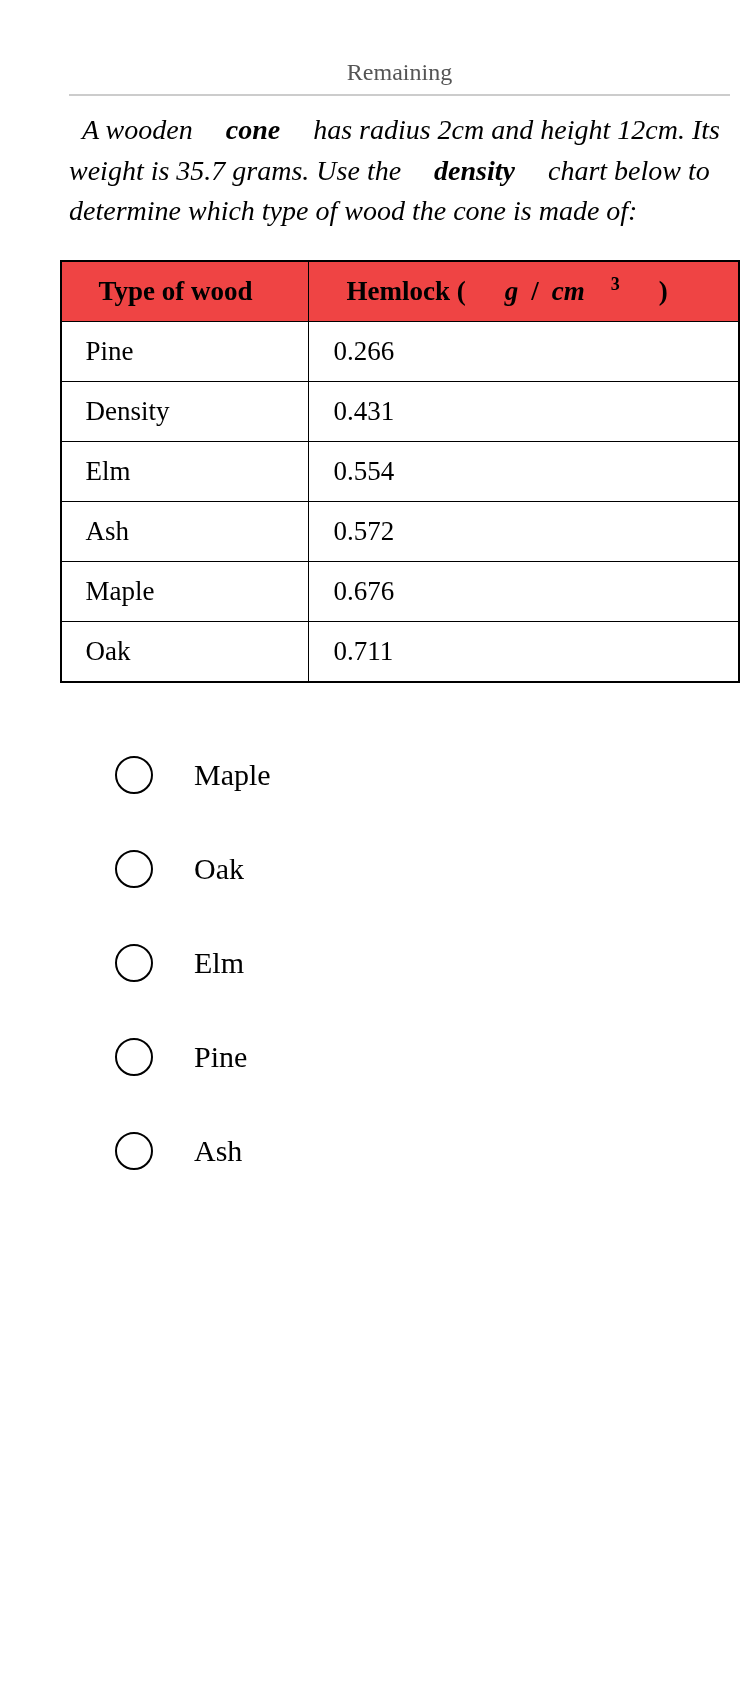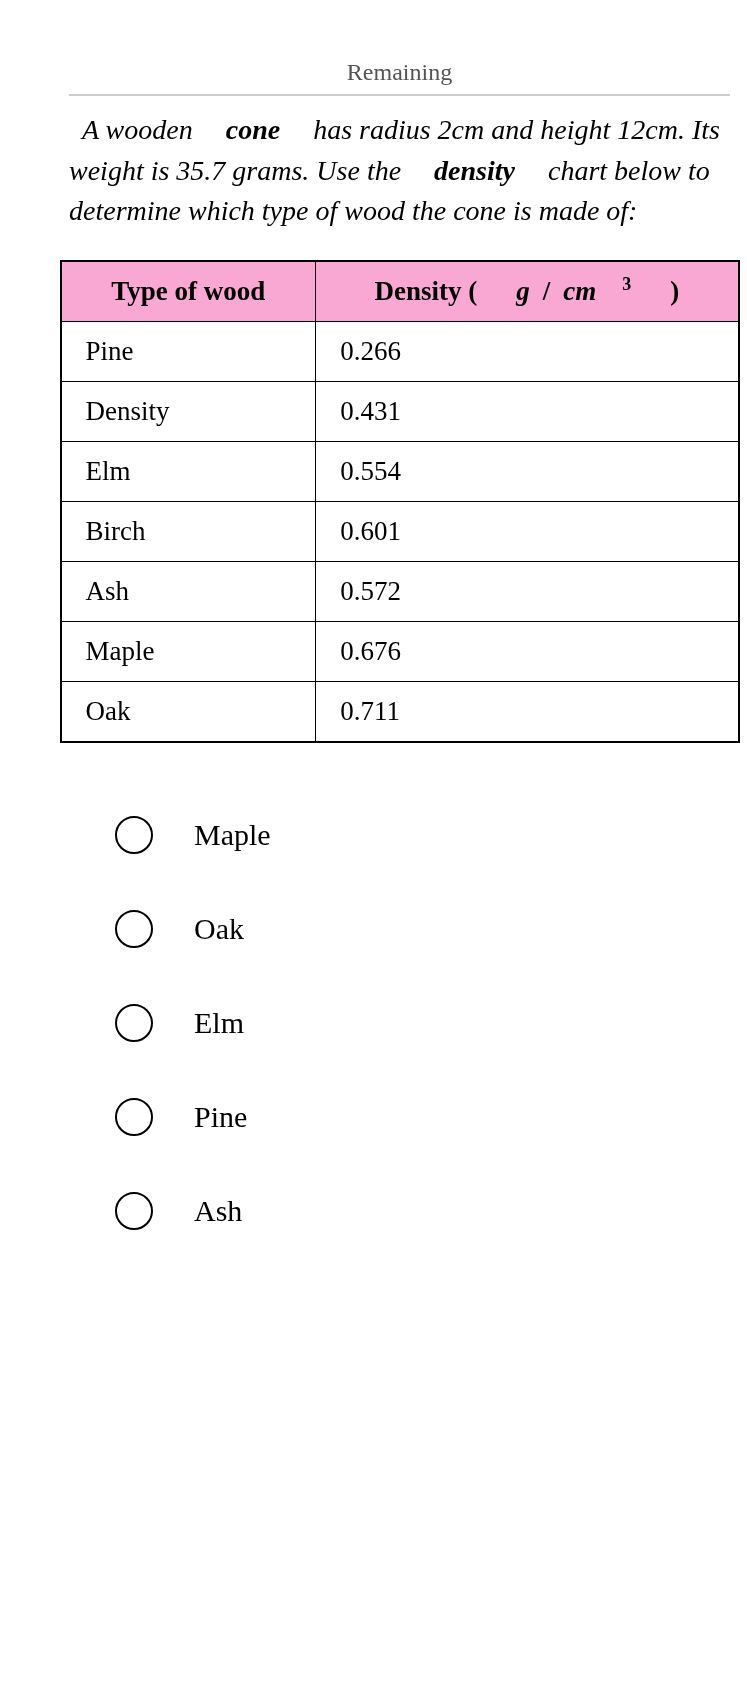"Type of wood" .density-table th { background: #f9a8d4 -> #ef4444; text-align: center -> none }
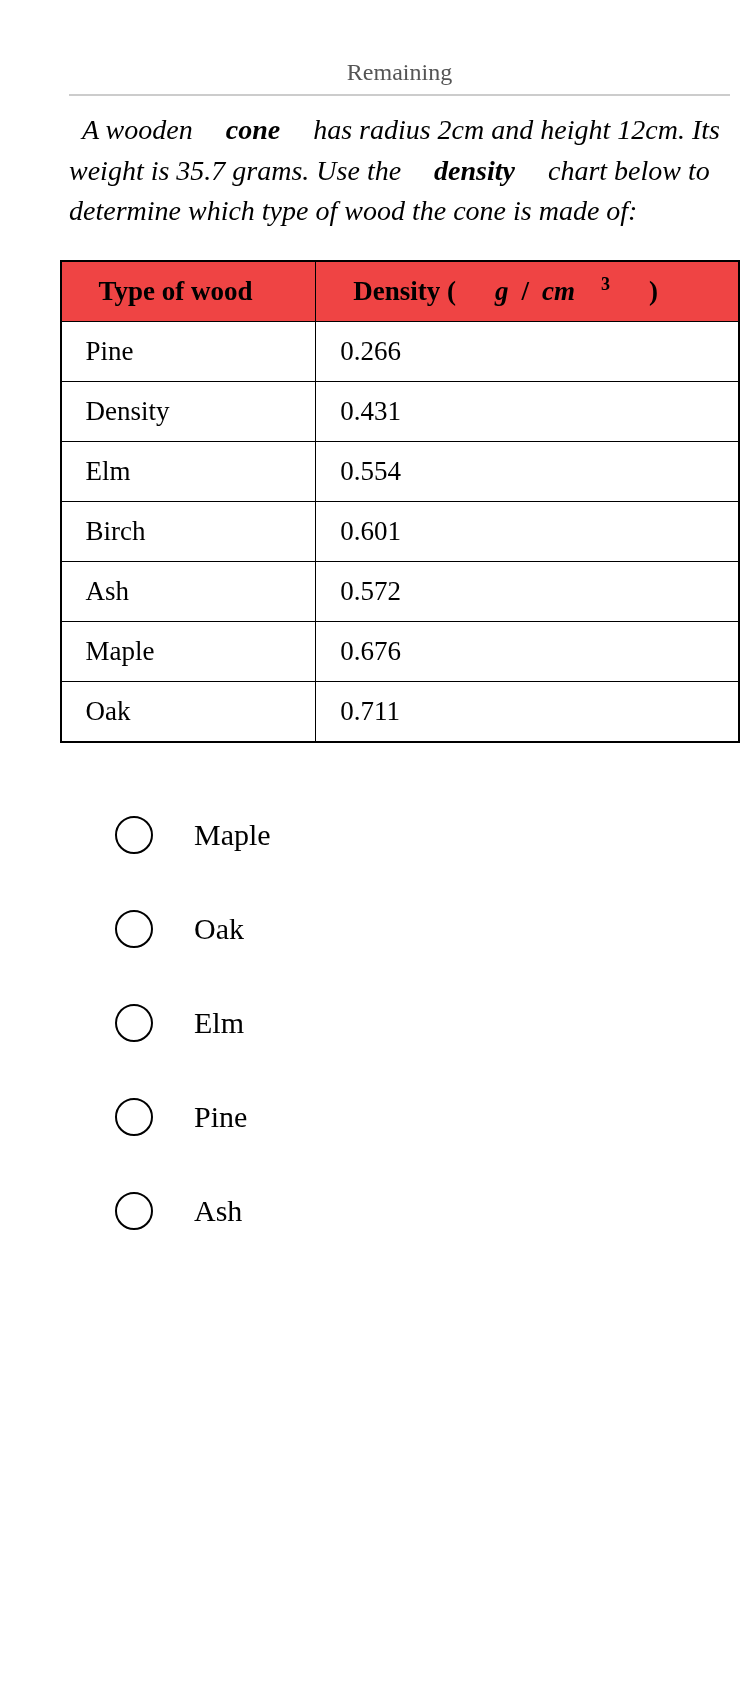"Density (" span { text: Density -> Hemlock }
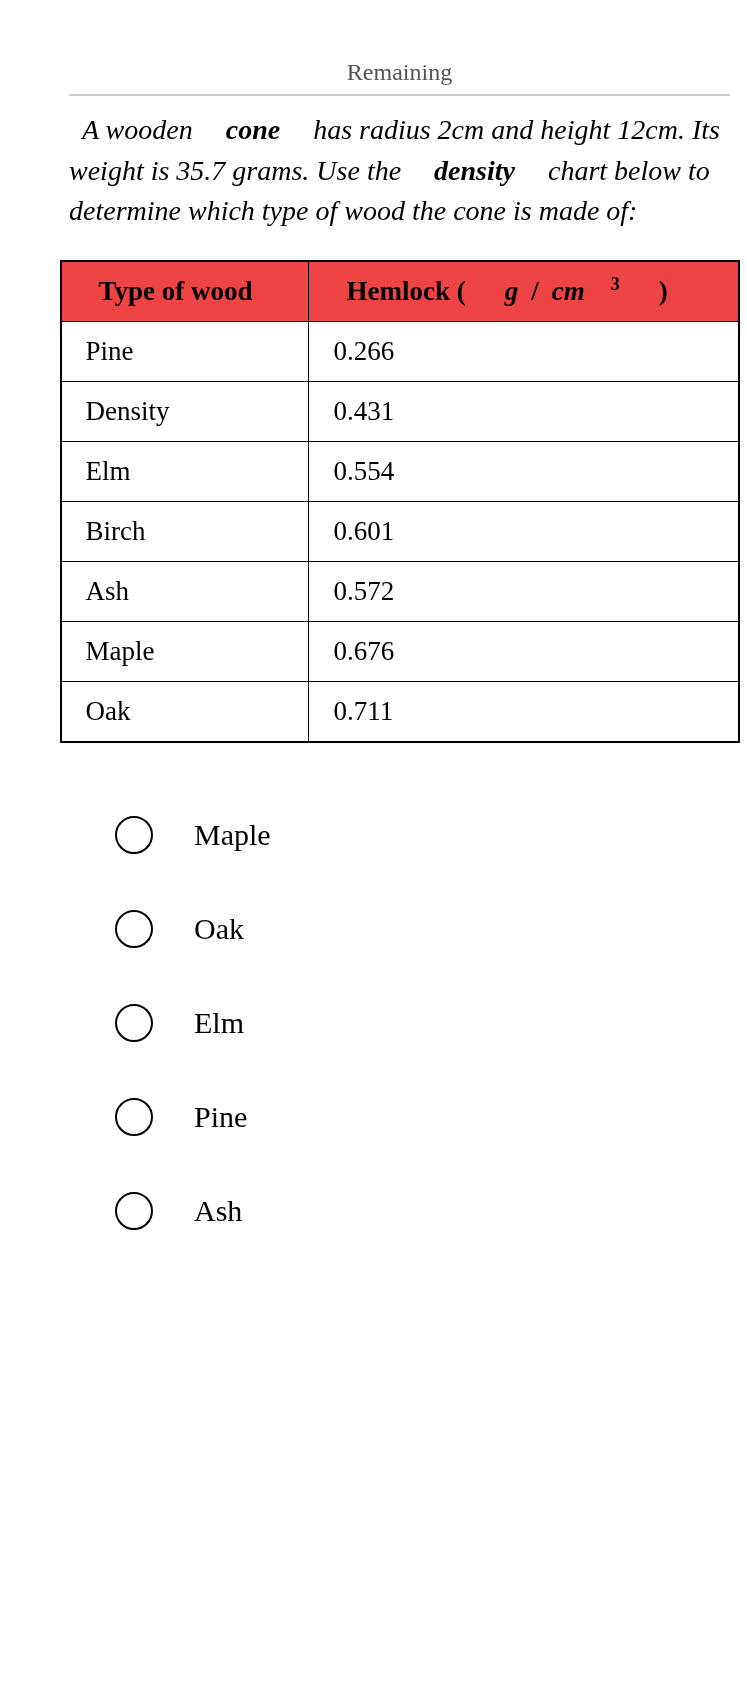"Birch" tr { html: <tr> <td>Birch</td> <td>0.601</td> </tr> -> none }
